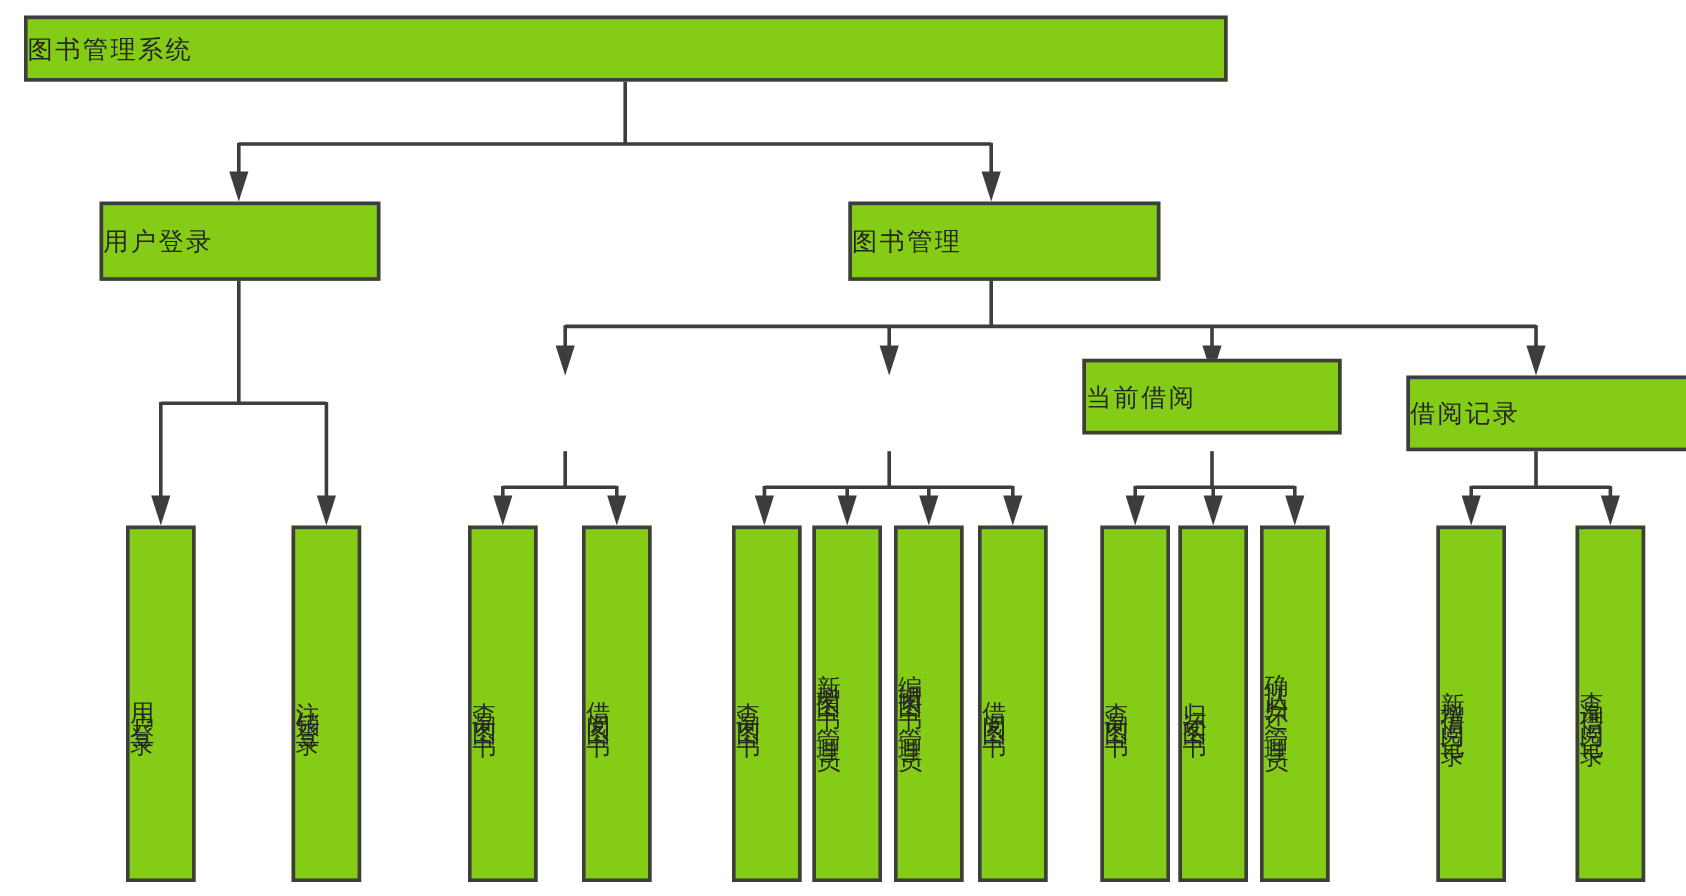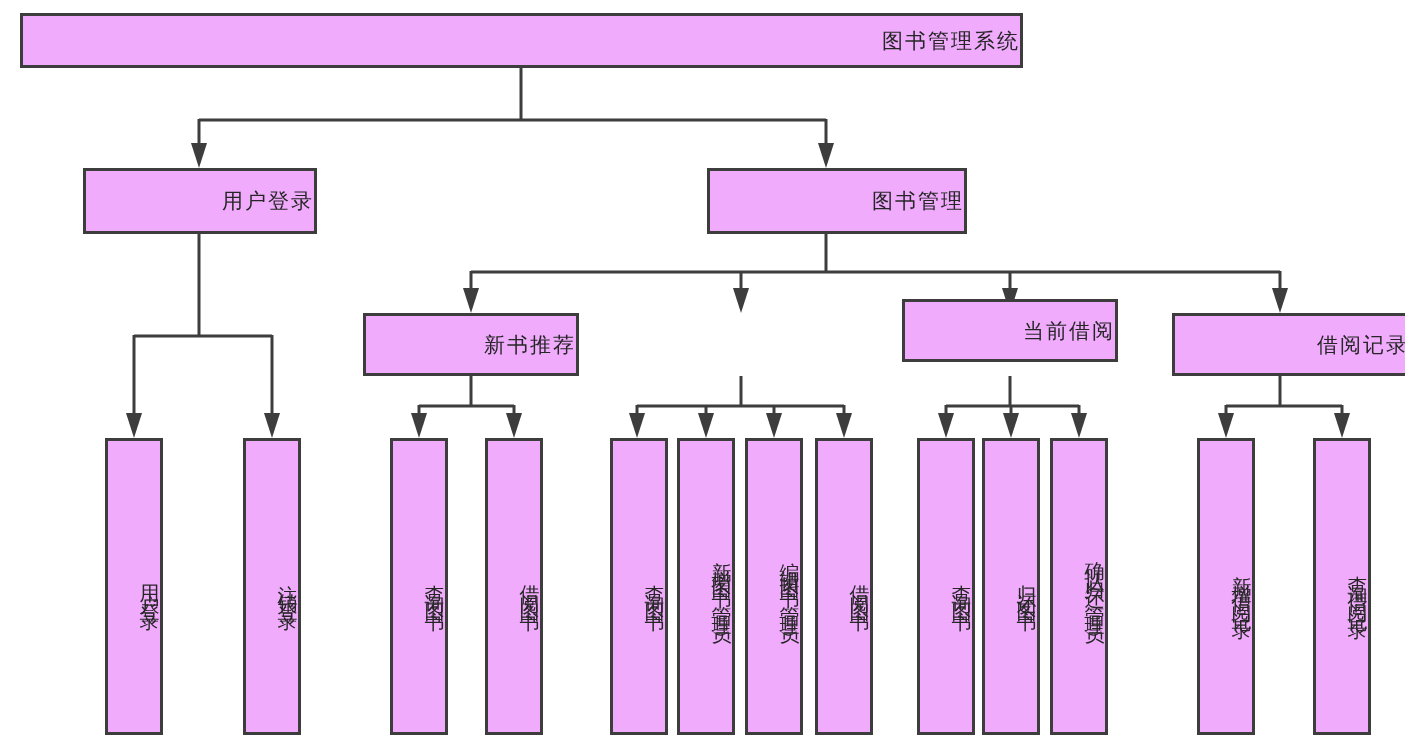"图书管理系统" .box { background: #f0abfc -> #84cc16; justify-content: flex-end -> flex-start }
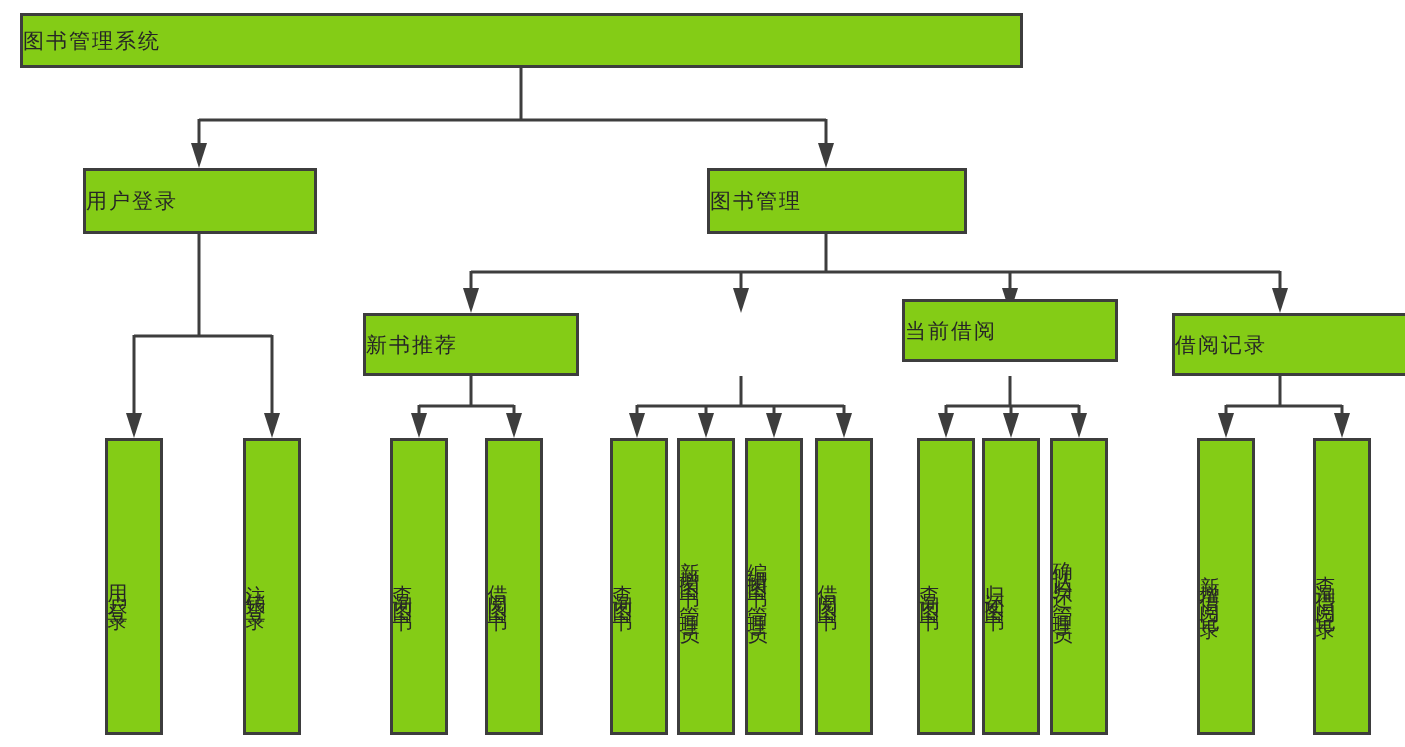"新书推荐" div.box { html: <div> <span>新书推荐</span> </div> -> none }
